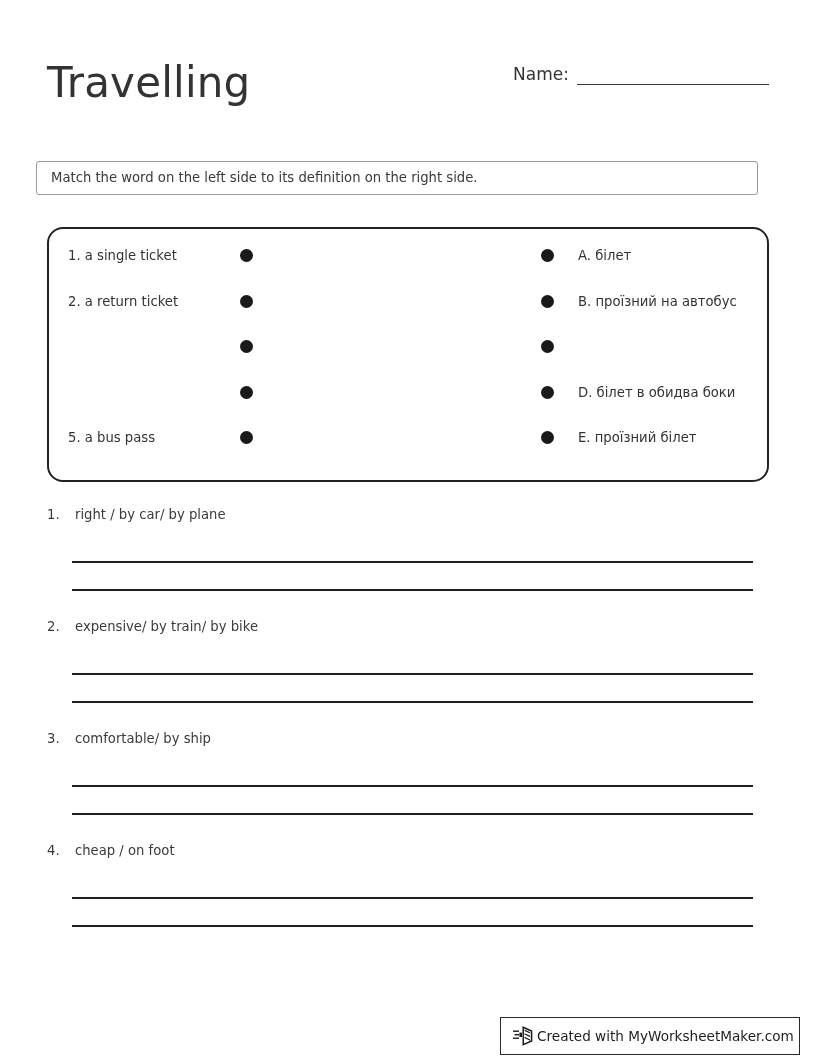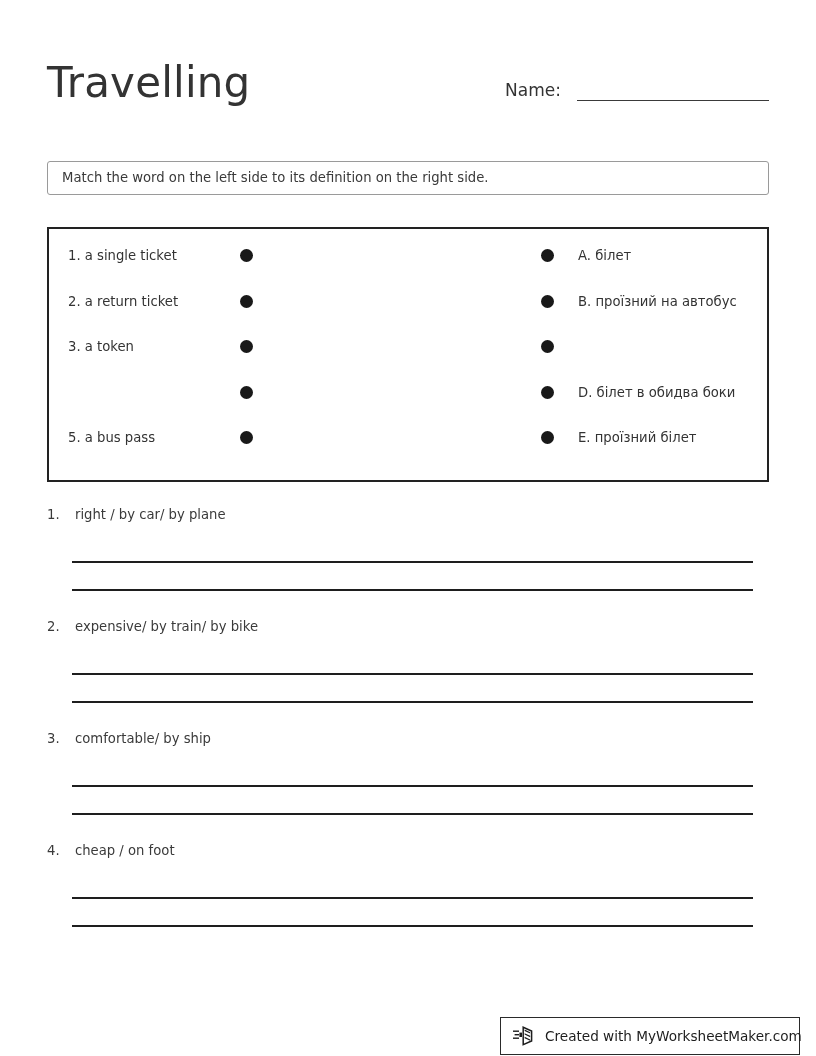"Name:" .name-wrap { gap: 16px -> 8px; top: 24px -> 8px }
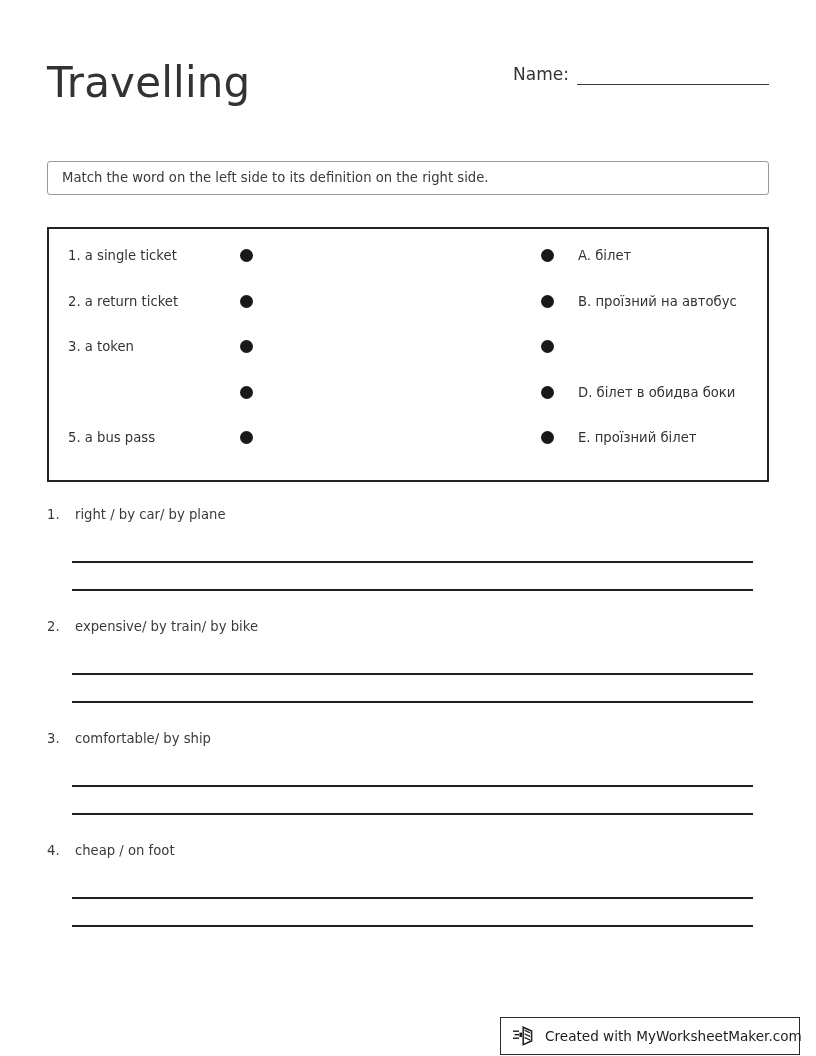"Match the word on the" .instruction-box { left: 47px -> 36px }
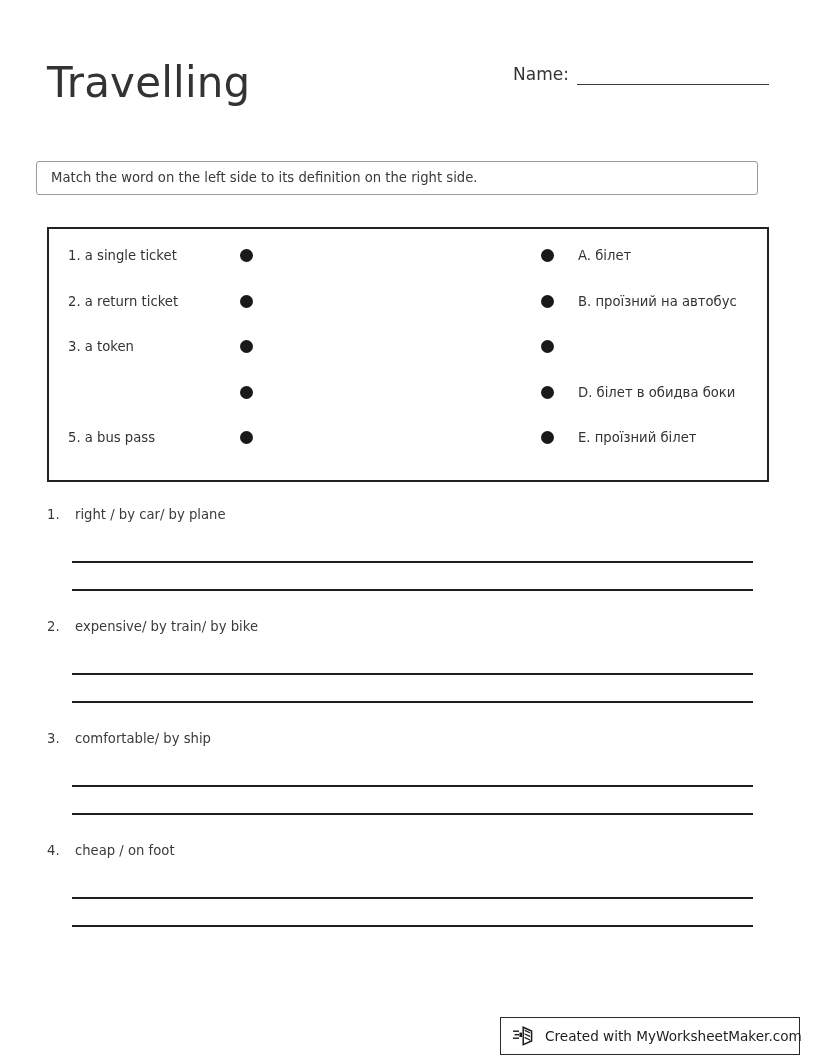"1. a single ticket" .match-box { border-radius: 0 -> 16px }
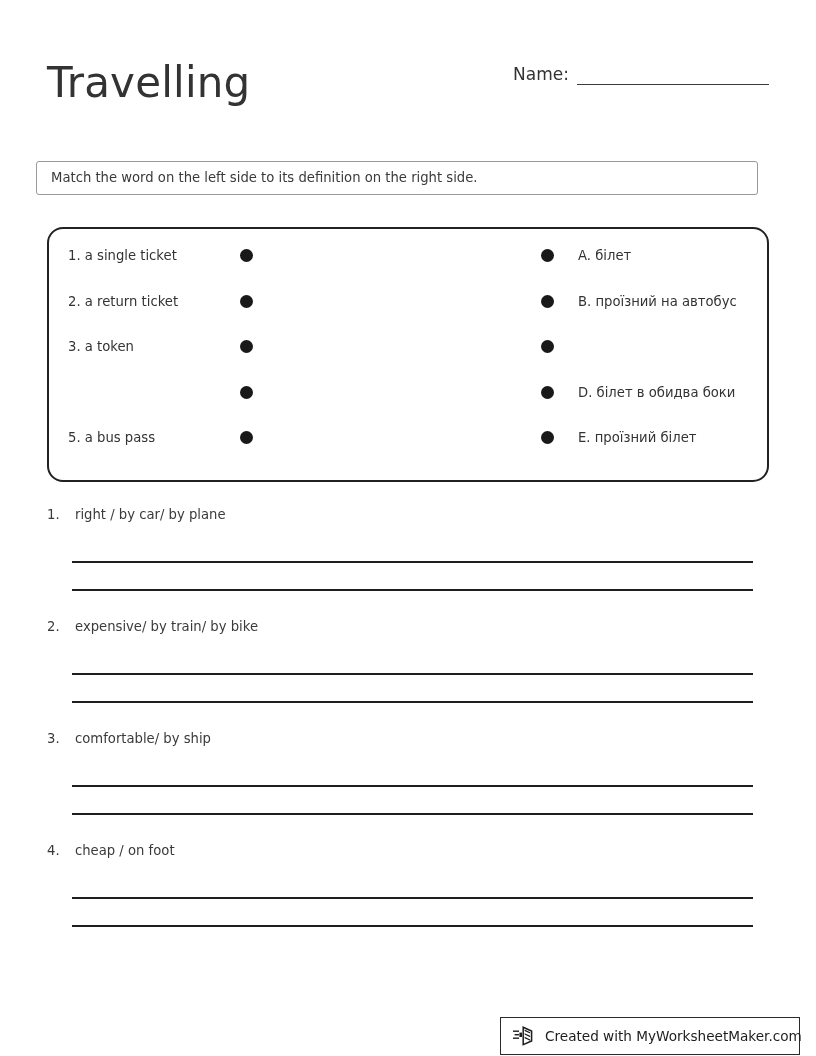"3. a token" div.col-left { html: <div> <span>3. a token</span> </div> -> none }
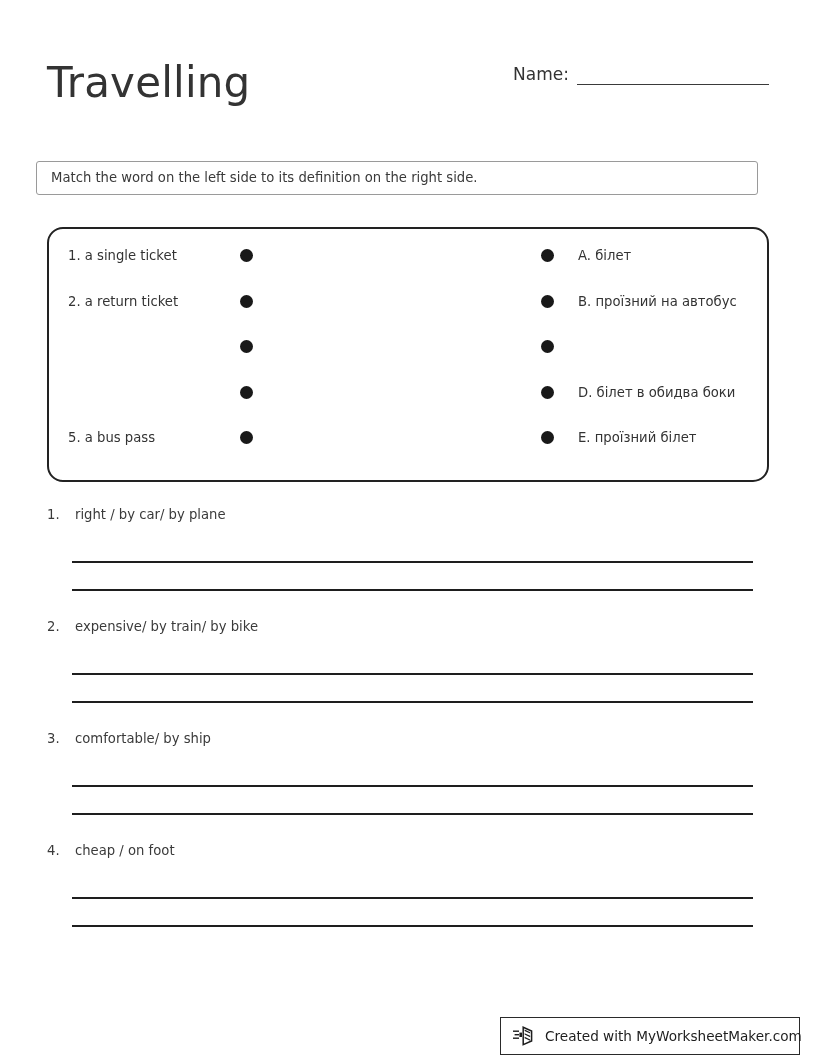"Created with MyWorksheetMaker.com" .footer-badge { gap: 10px -> 2px }
